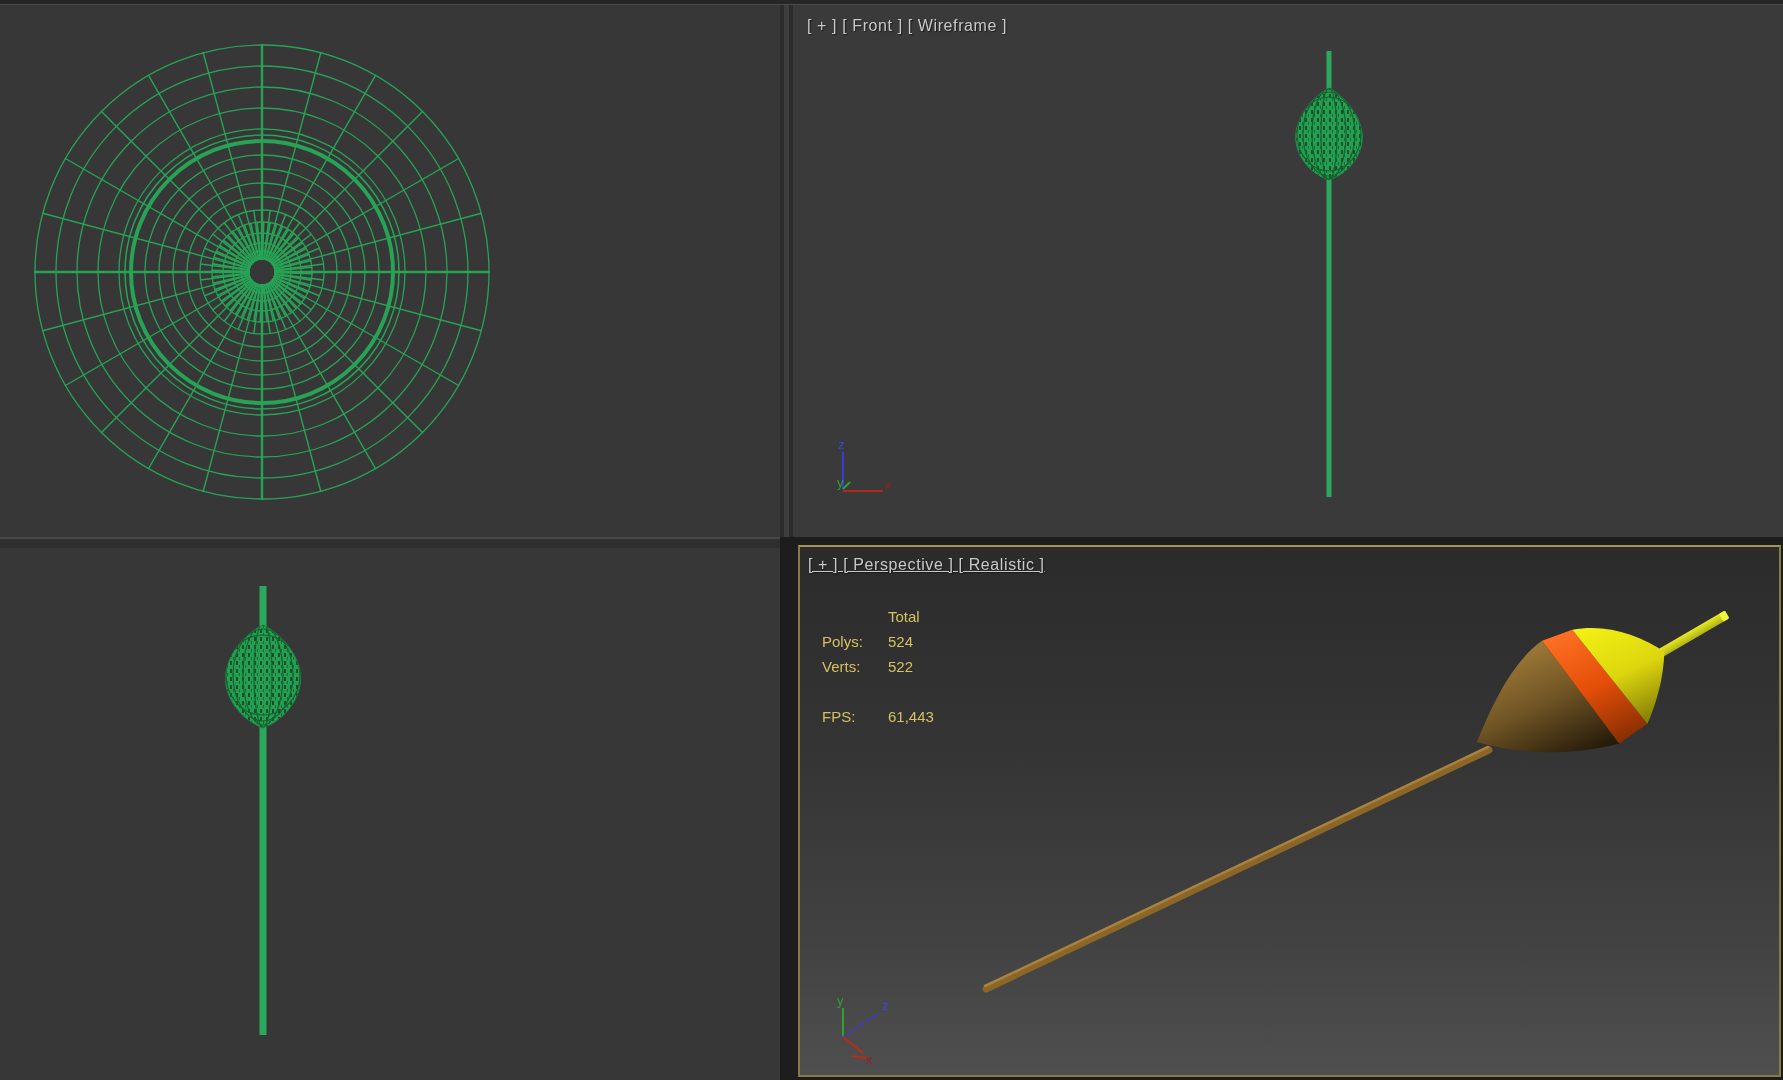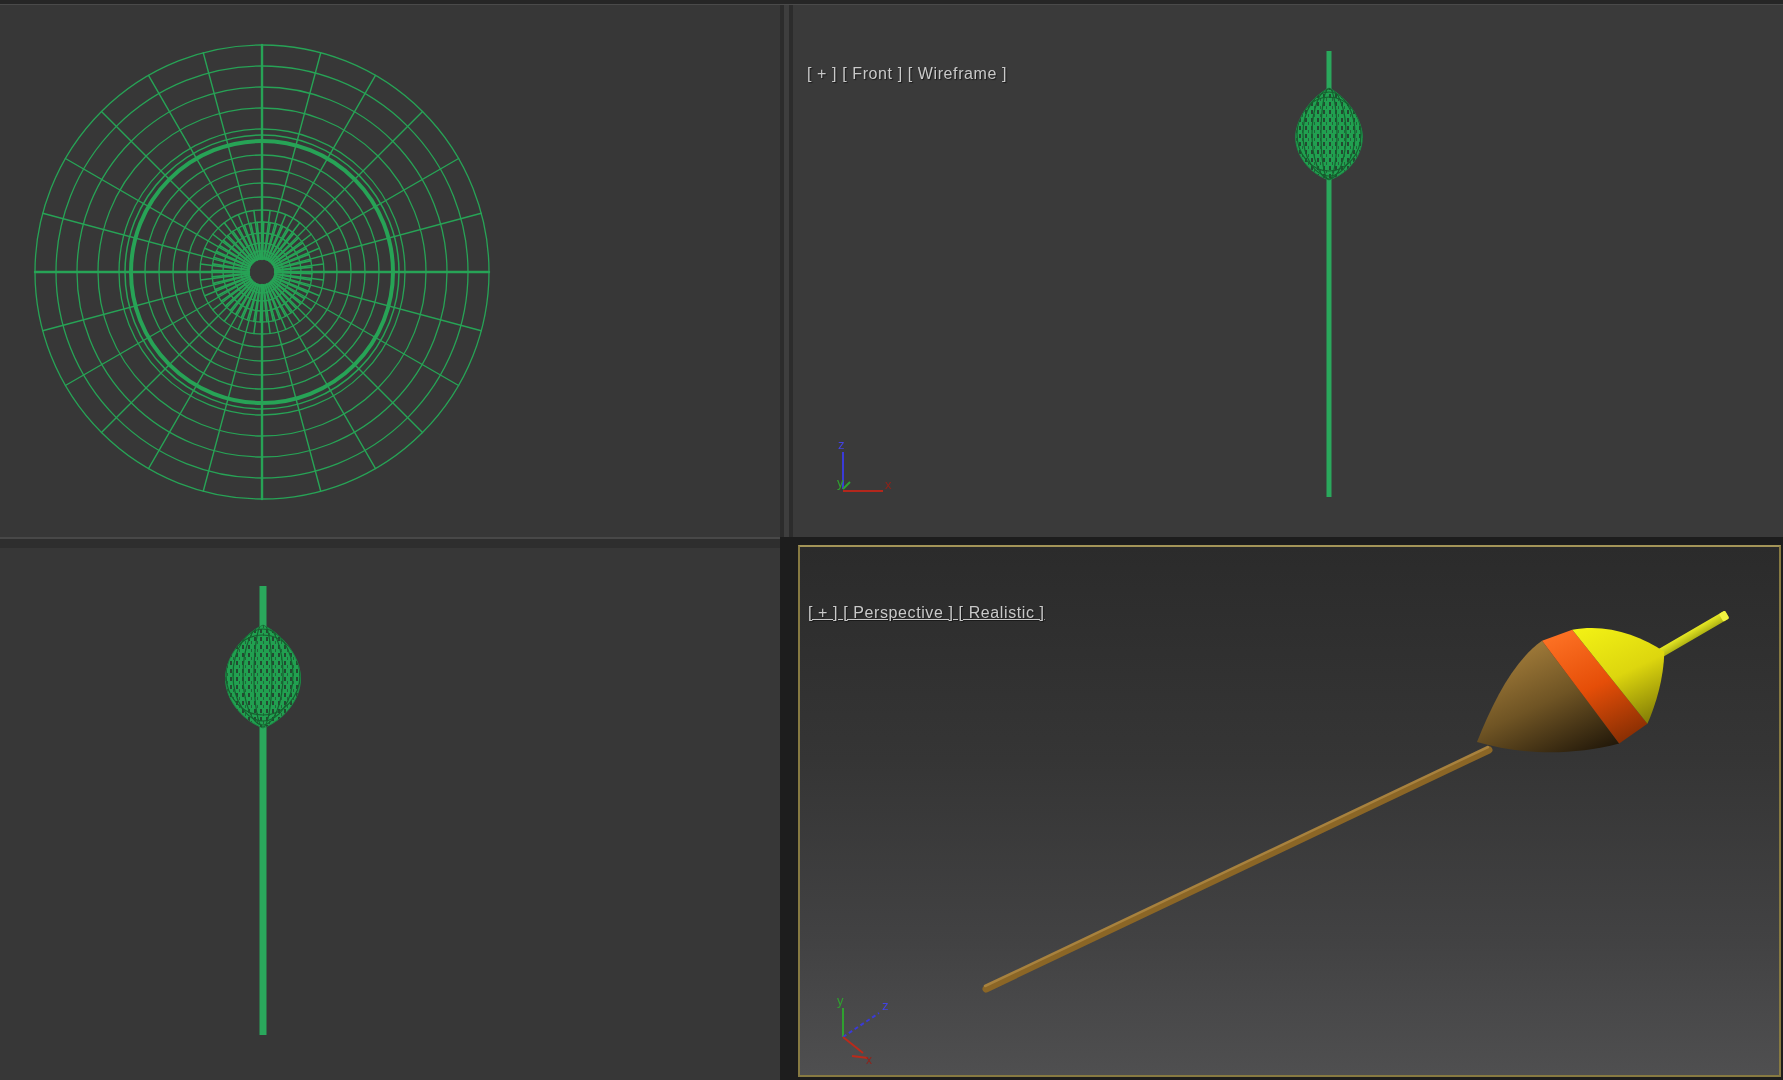"[ + ] [ Front" .vp-label { margin-top: 48px -> none }
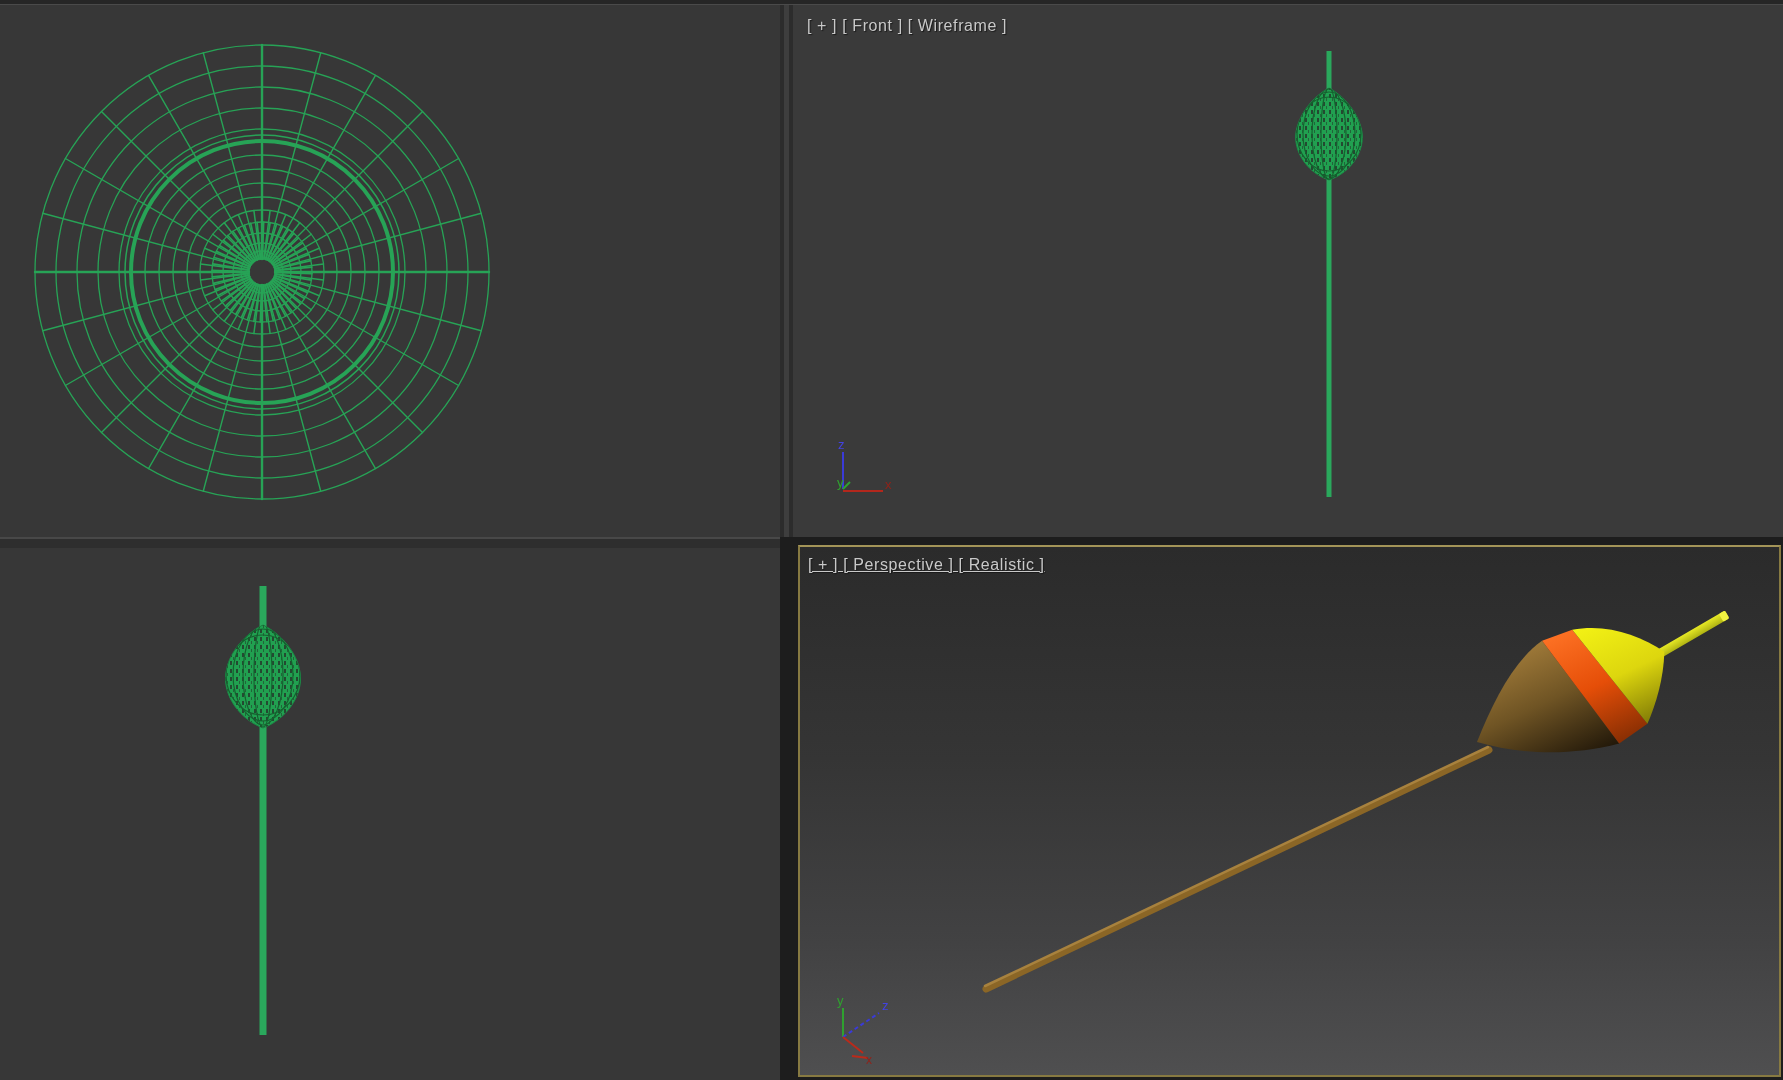"Total" div.stats { html: none -> <div> <div> <span></span> <span>Total</span> </div> <div> <span>Polys:</span> <span>524</span> </div> <div> <span>Verts:</span> <span>522</span> </div> <div> <span>FPS:</span> <span>61,443</span> </div> </div> }
